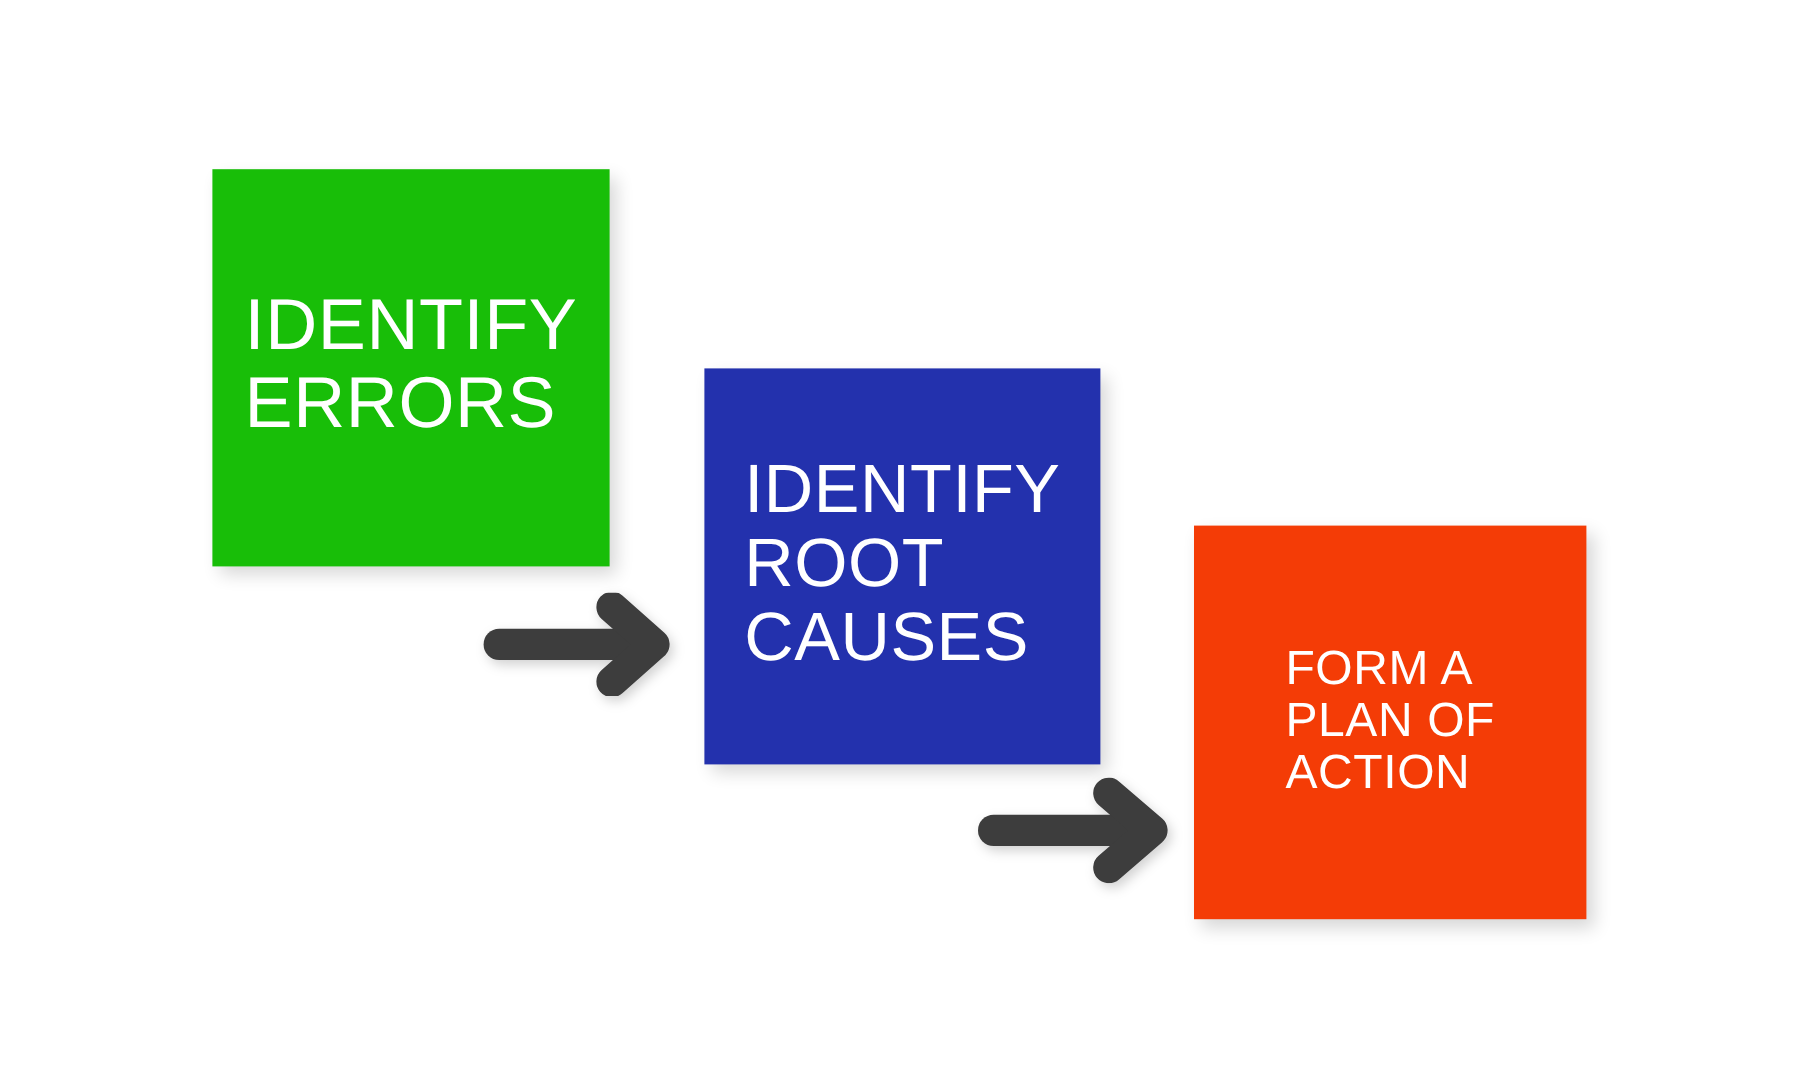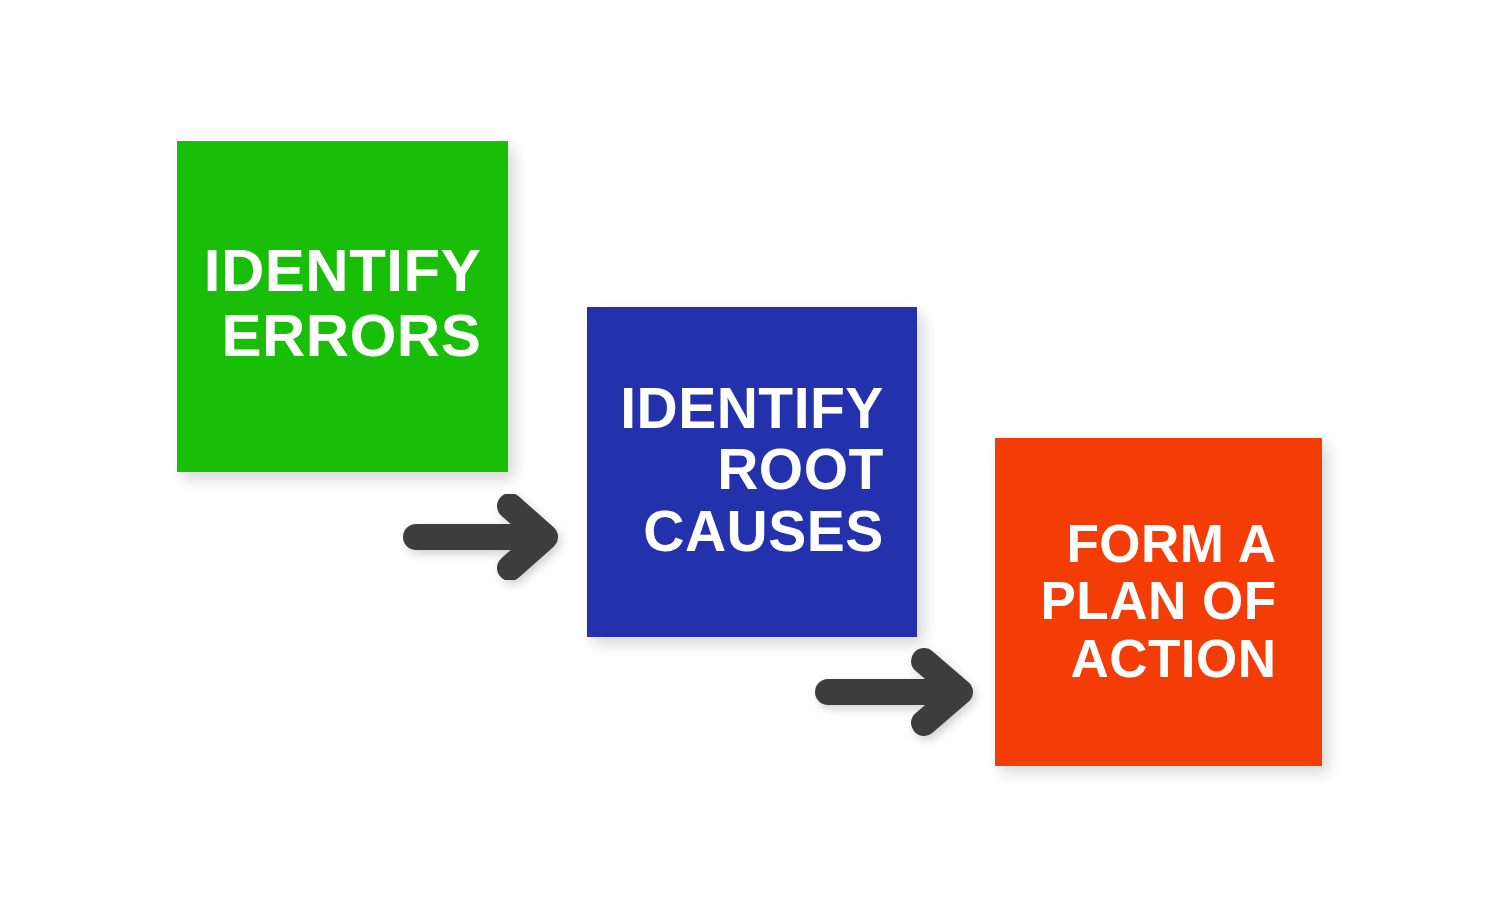"IDENTIFY" .step-label { font-weight: 700 -> 400; text-align: right -> left }
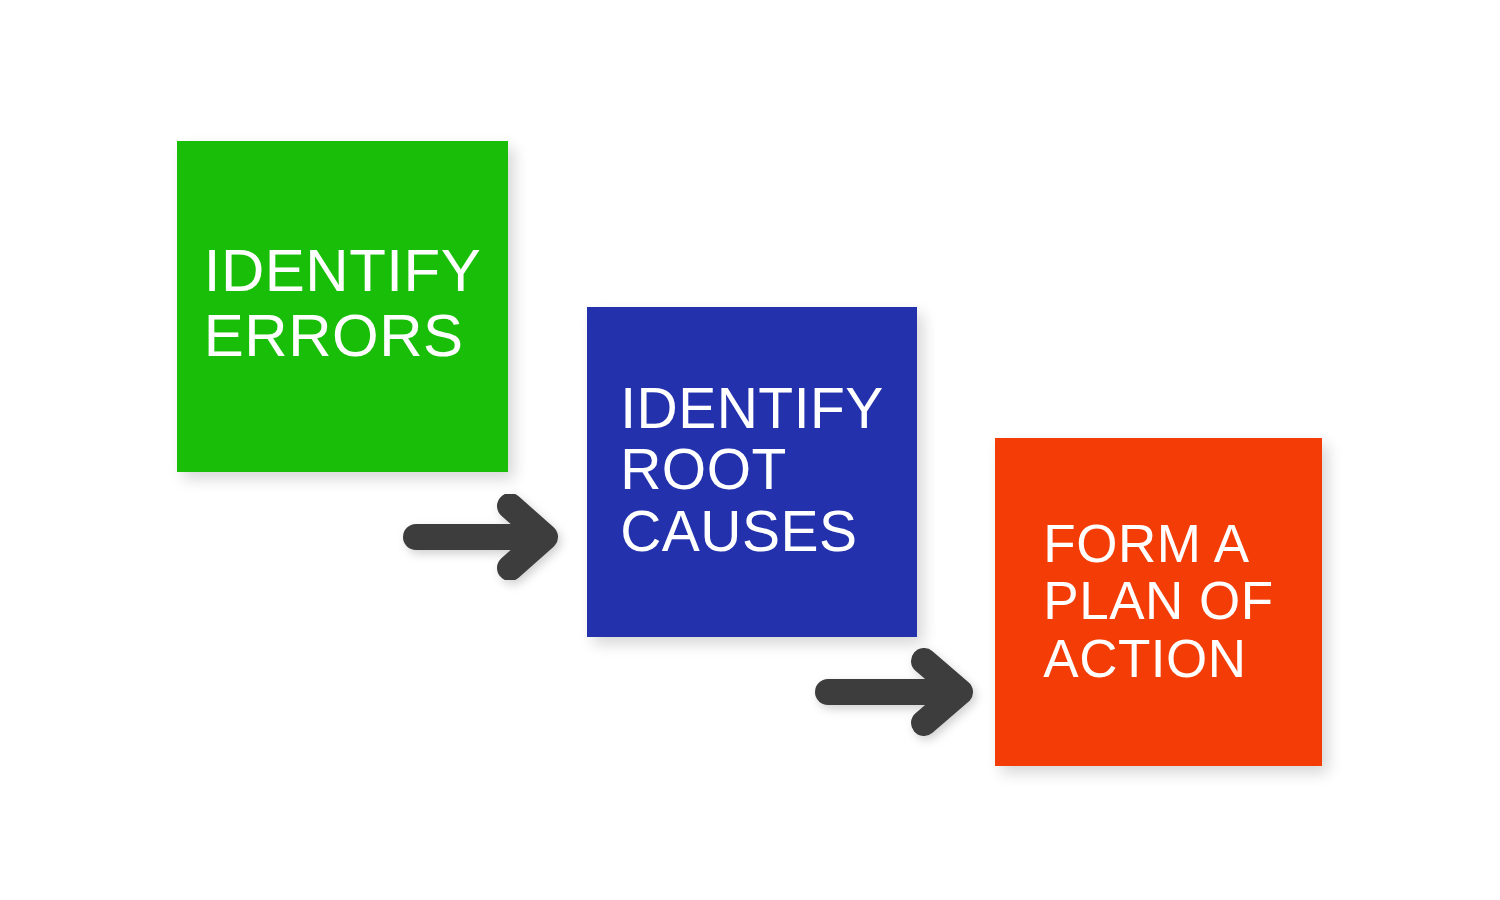"FORM A" #box-form-plan-of-action .step-label { font-size: 53px -> 40px }
